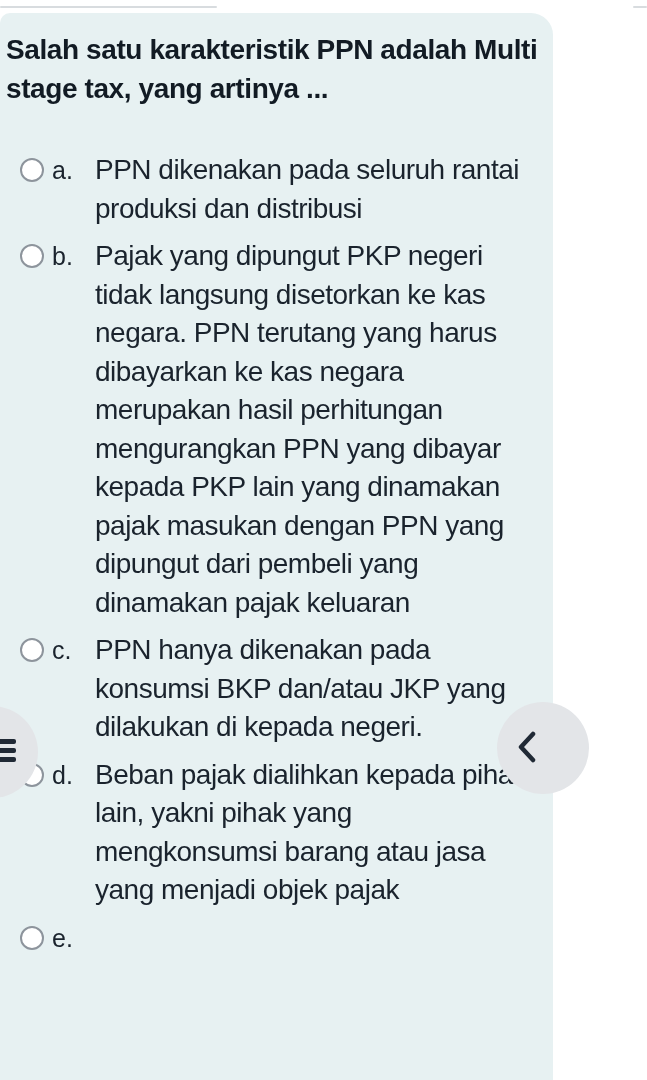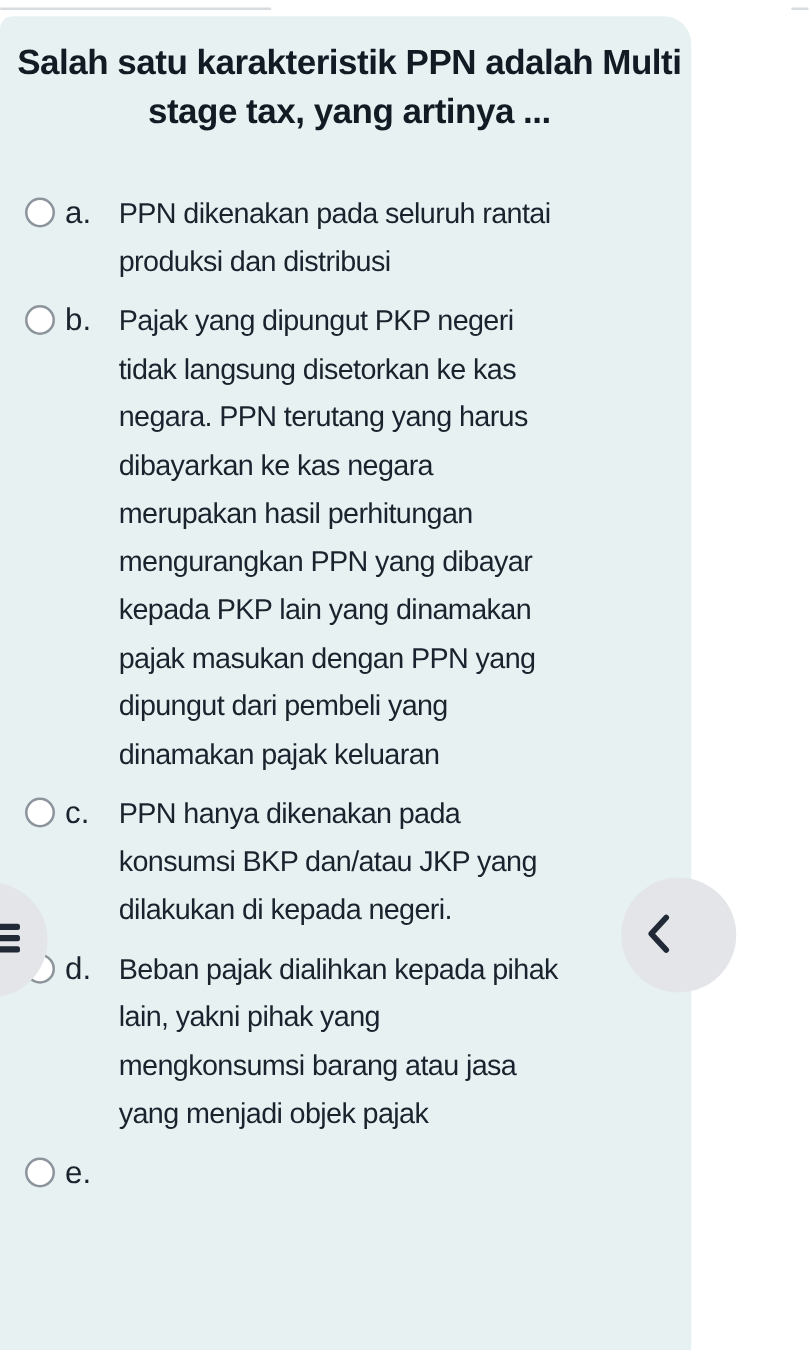"Salah satu karakteristik PPN adalah" .question-title { text-align: center -> none }
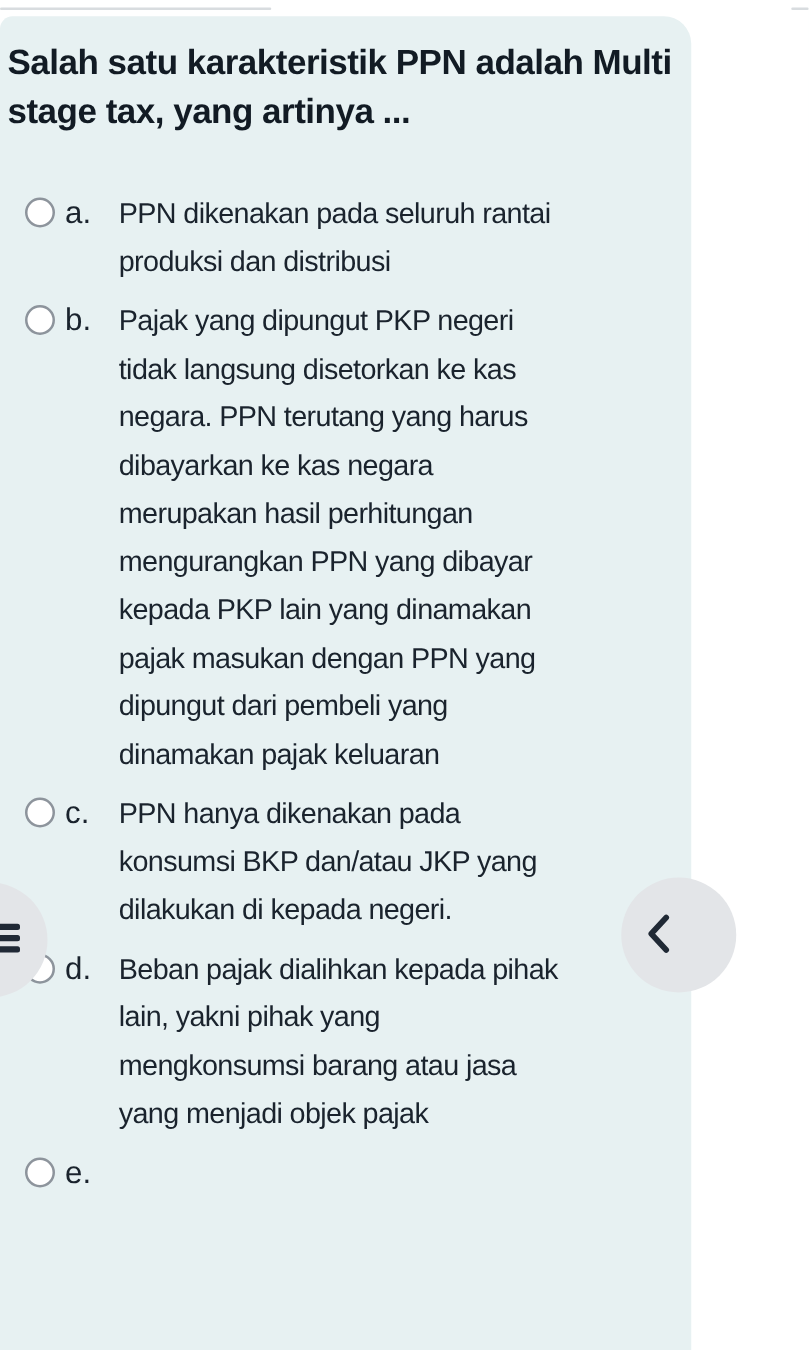"PPN dikenakan pada seluruh rantai" .option-text { font-size: 23px -> 28px }
